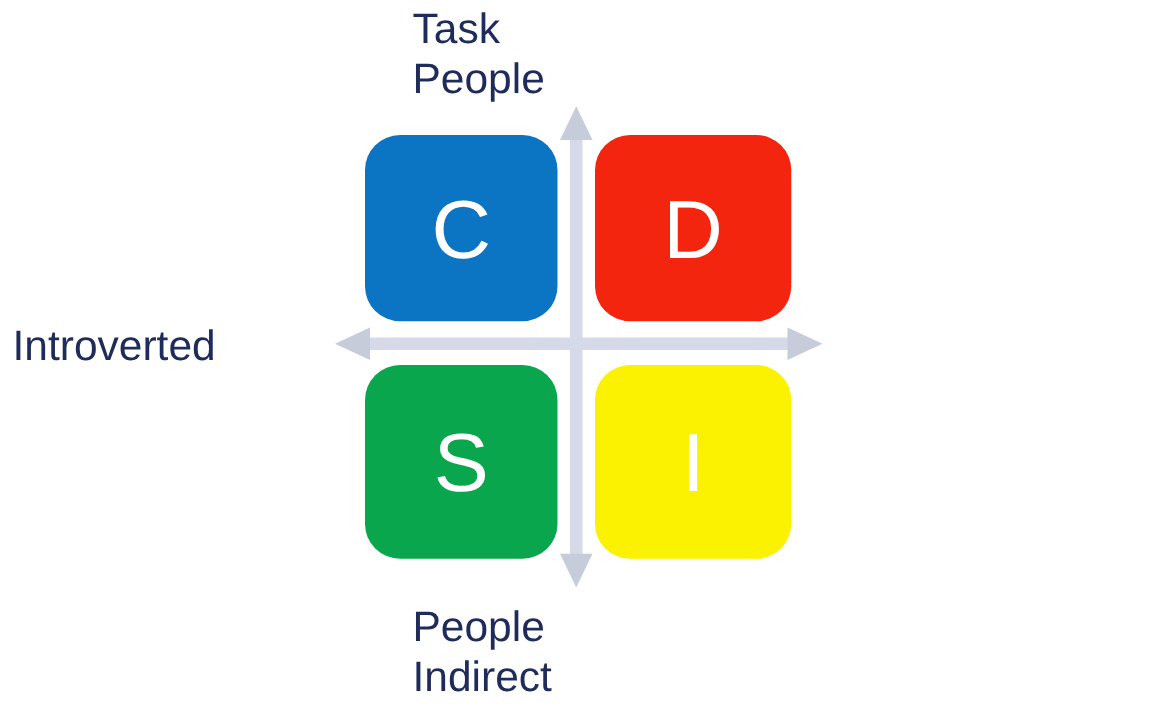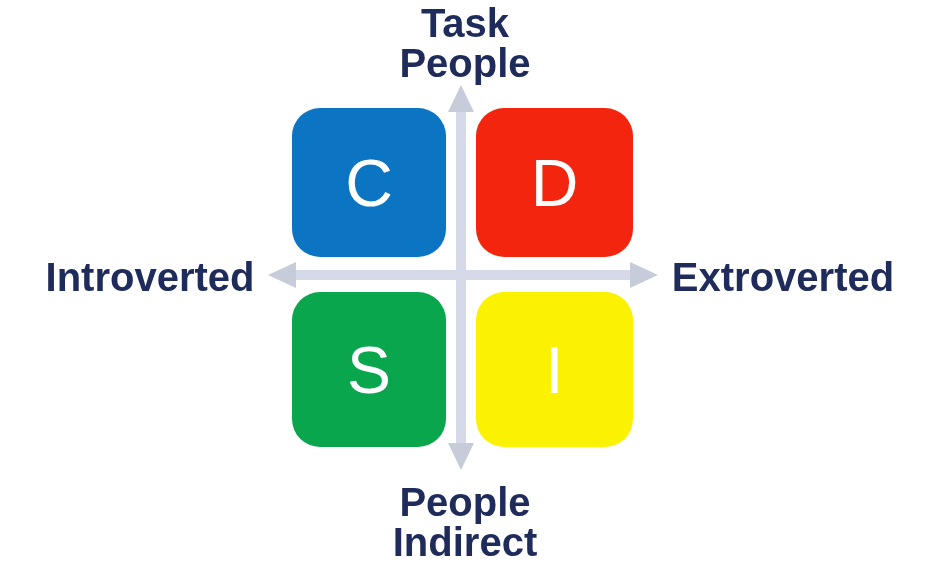"Task" .axis-label { font-size: 40px -> 34px; font-weight: bold -> normal; text-align: center -> none }
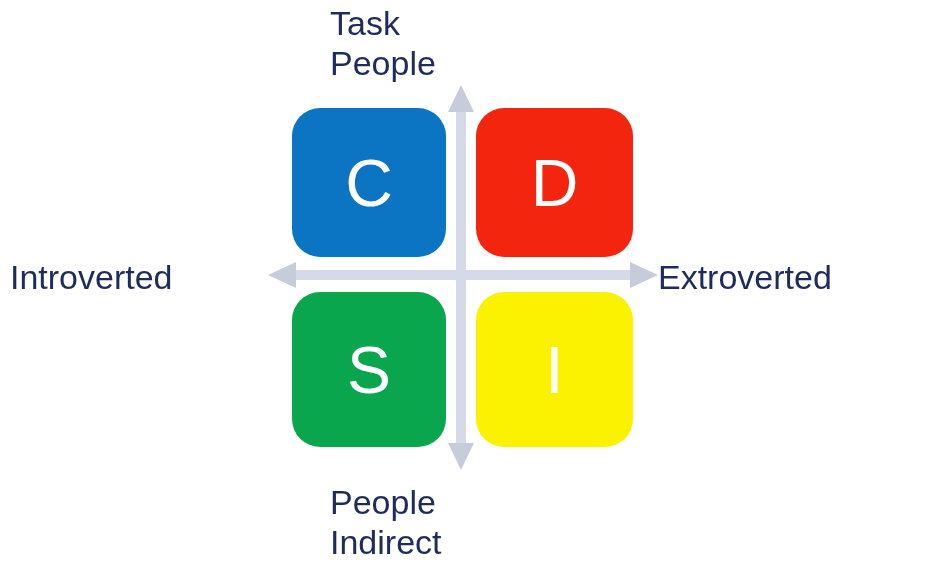"Extroverted" div.axis-label { html: <div>Extroverted</div> -> none }
